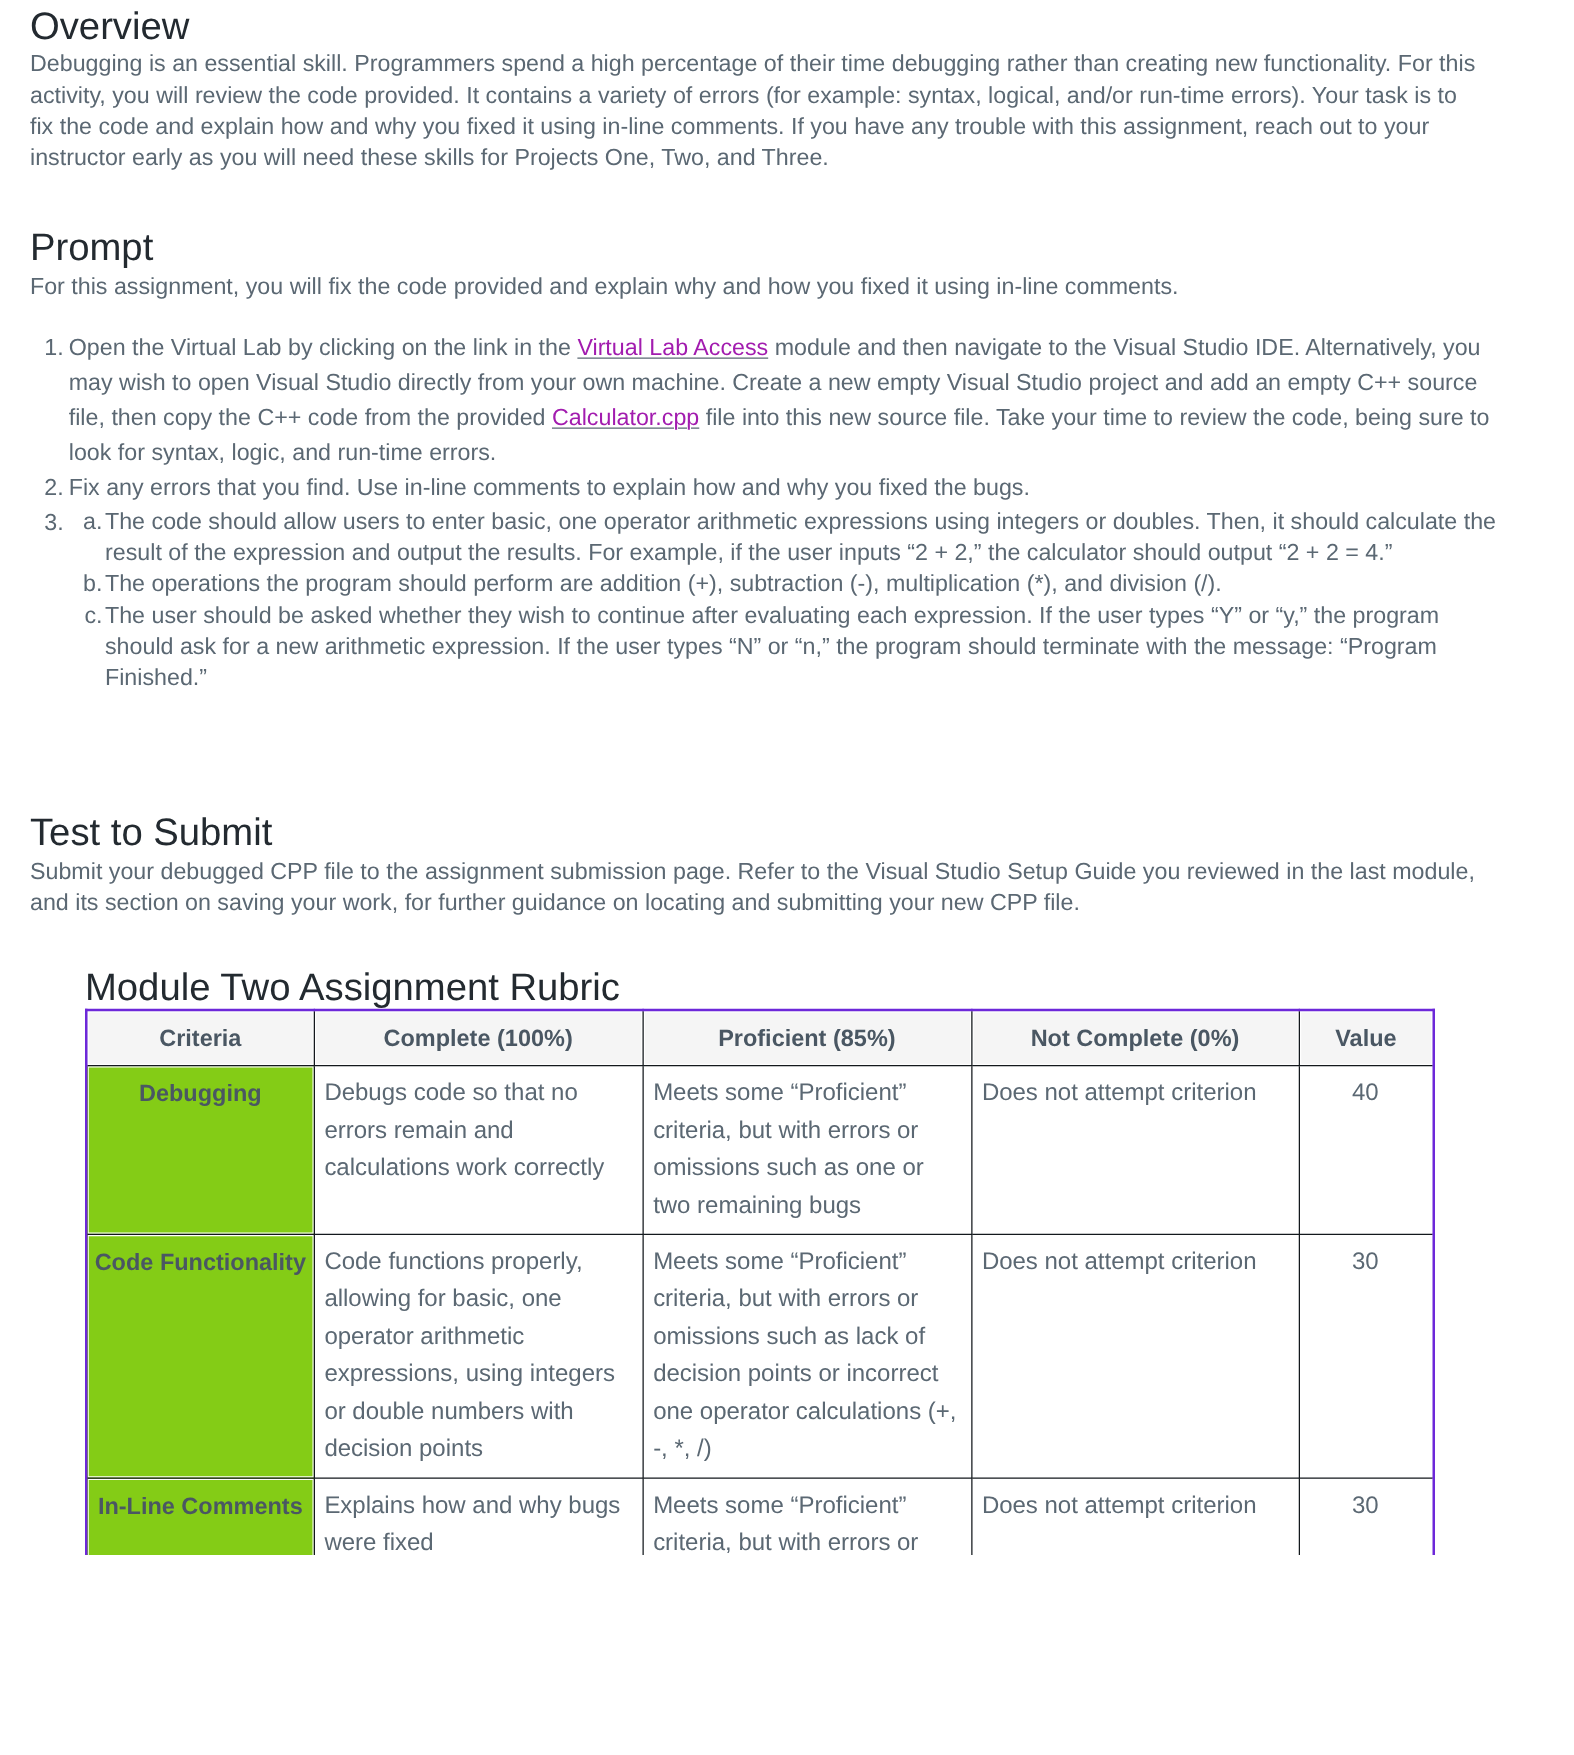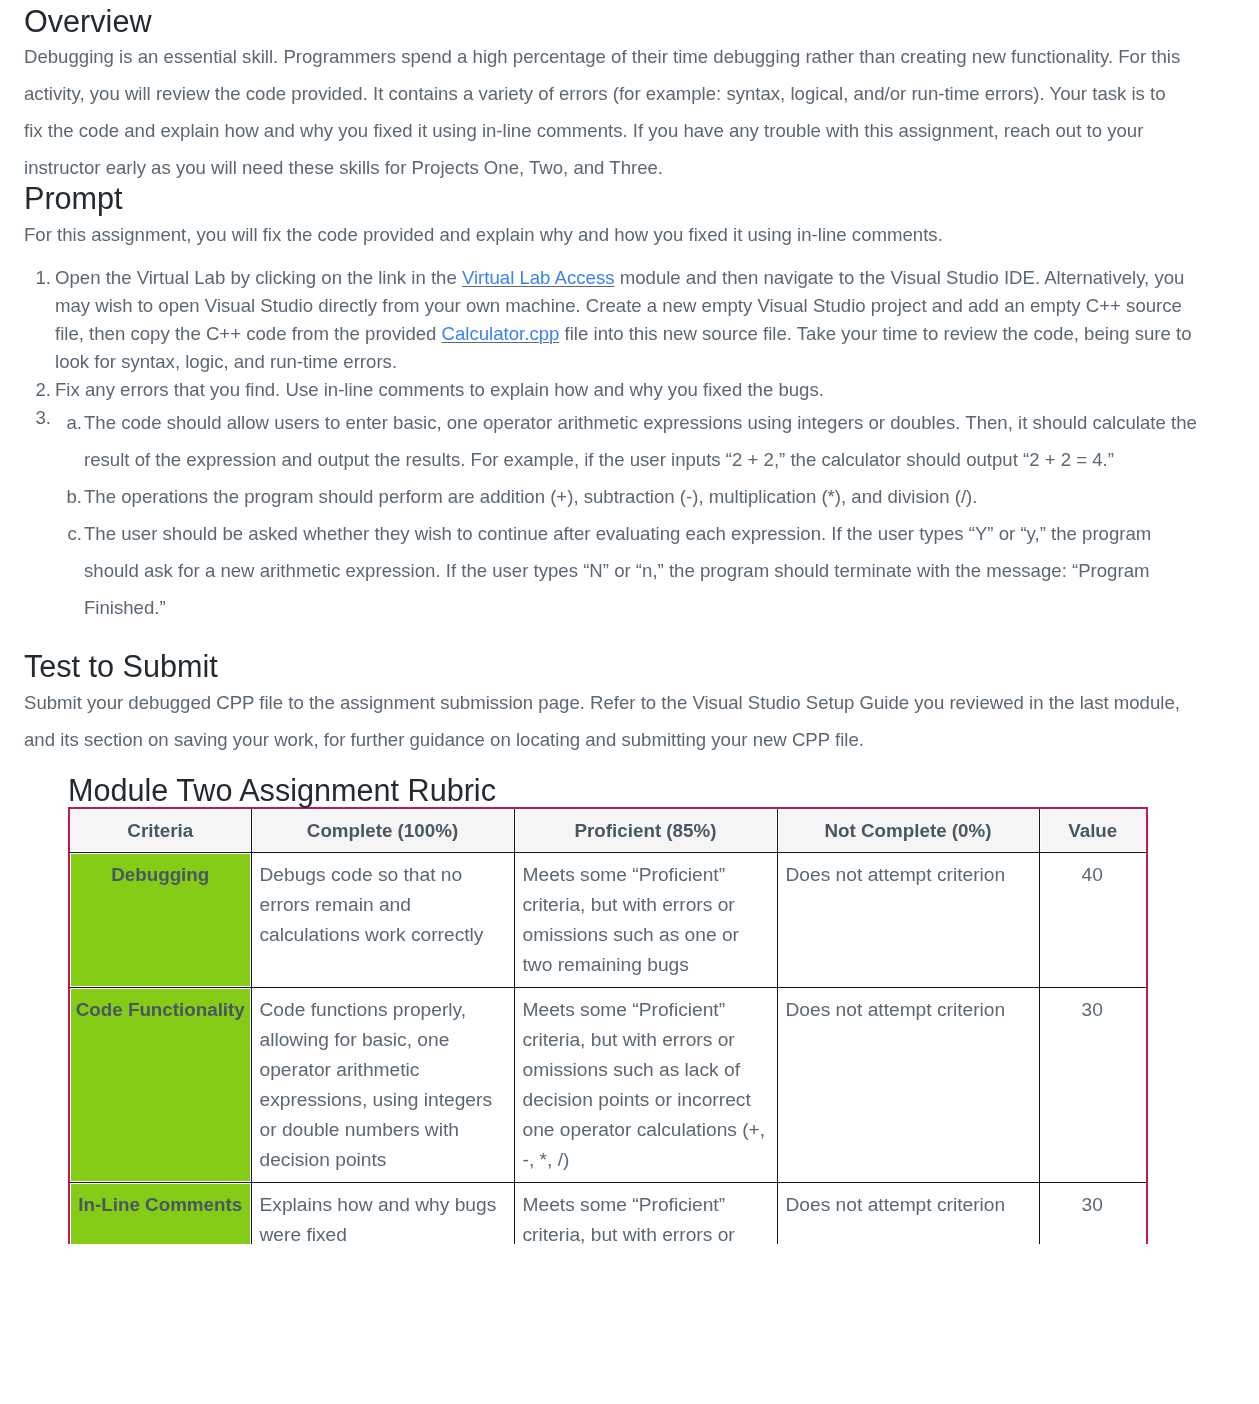"Debugging is an essential skill." p.body, ol.steps, ol.sub { line-height: 37px -> 25px }
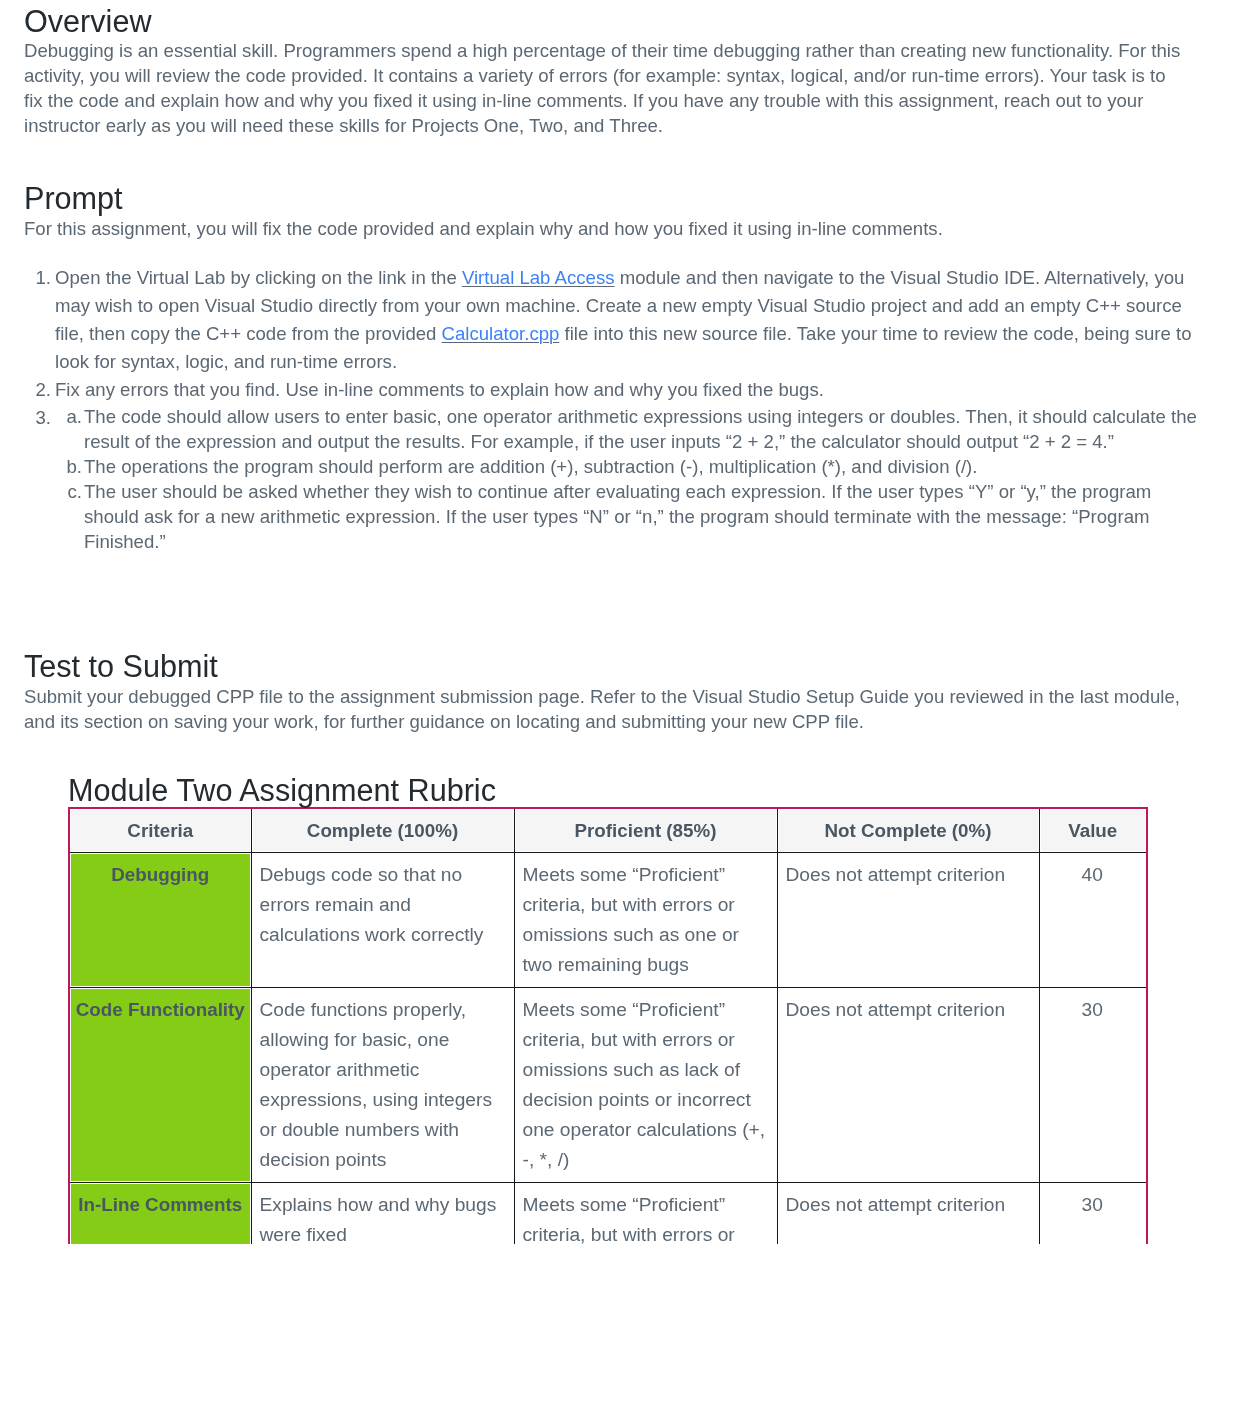"Virtual Lab Access" a.link { color: #3b82f6 -> #a21caf }
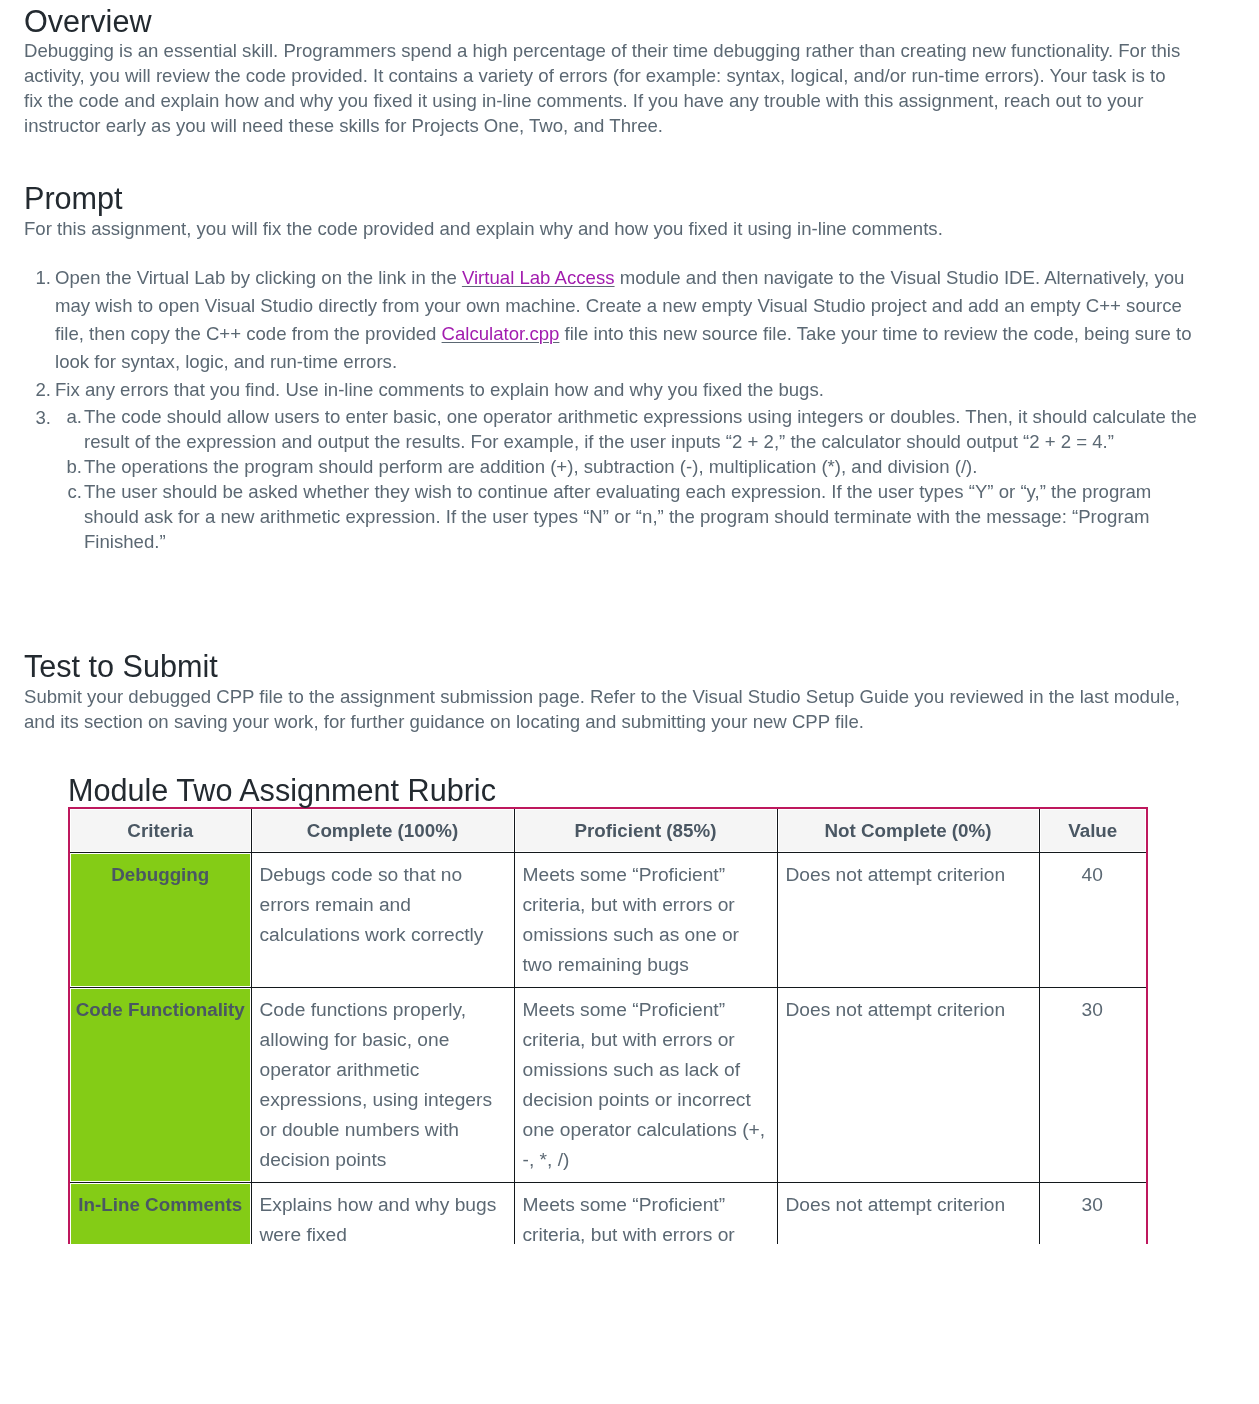"Criteria" table.rubric { border: 2px solid #be185d -> 2px solid #6d28d9 }
